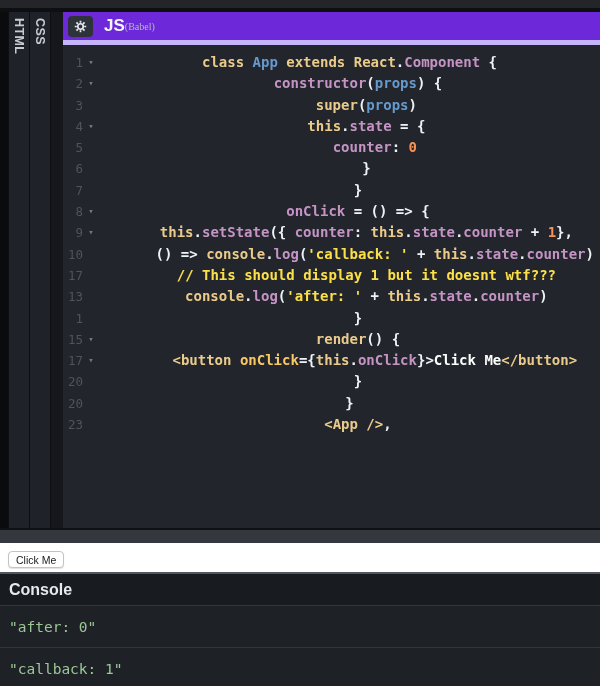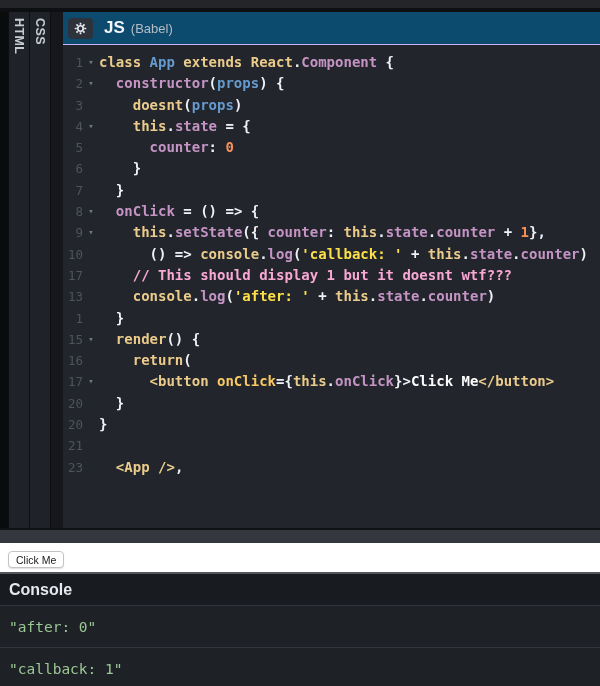"JS" .js-header { background: #0c4a6e -> #6d28d9; border-bottom: 1px solid #c4b5fd -> 5px solid #c4b5fd }
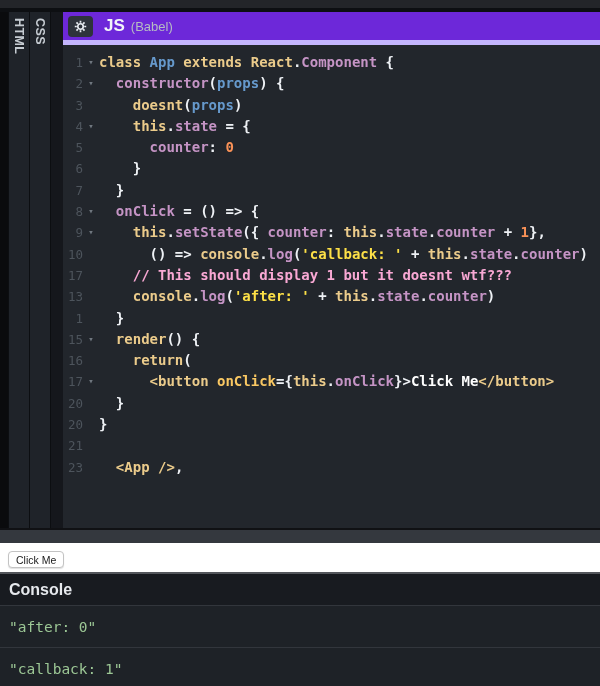"(Babel)" .js-mode { font-family: none -> Liberation Serif, serif; font-size: 13px -> 10px; margin-left: 6px -> none }
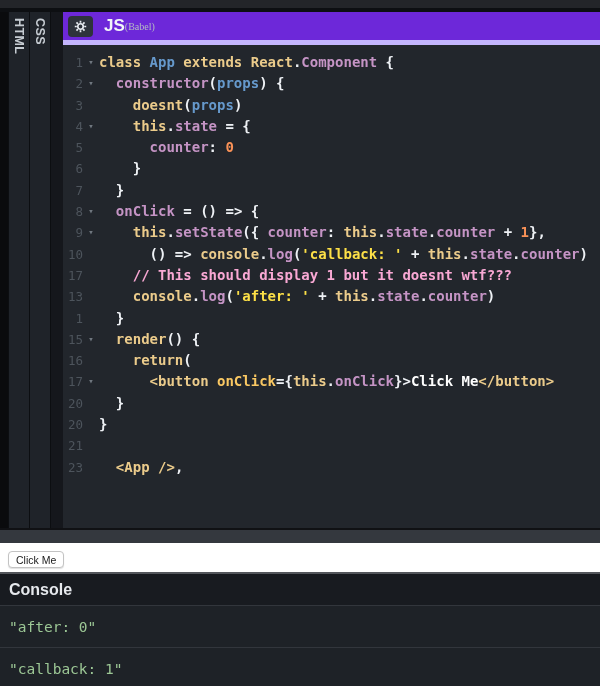"class App extends React.Component {" .lt { text-align: none -> center }
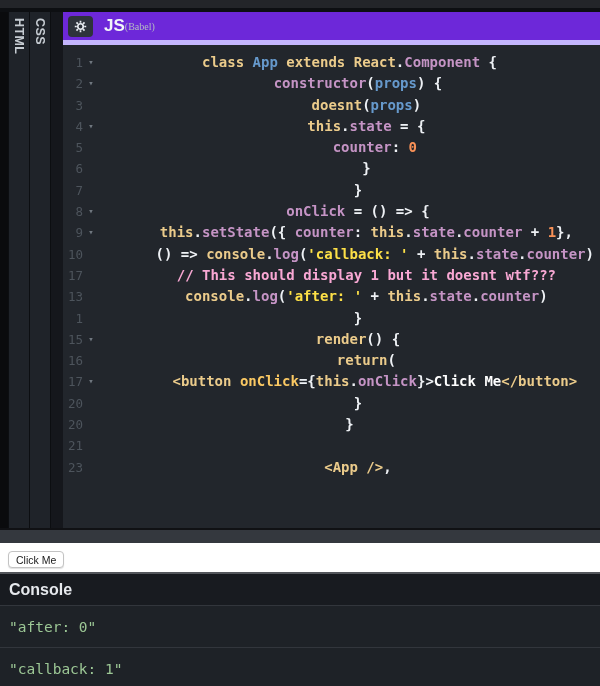"doesnt" span.tk-kw { text: doesnt -> super }
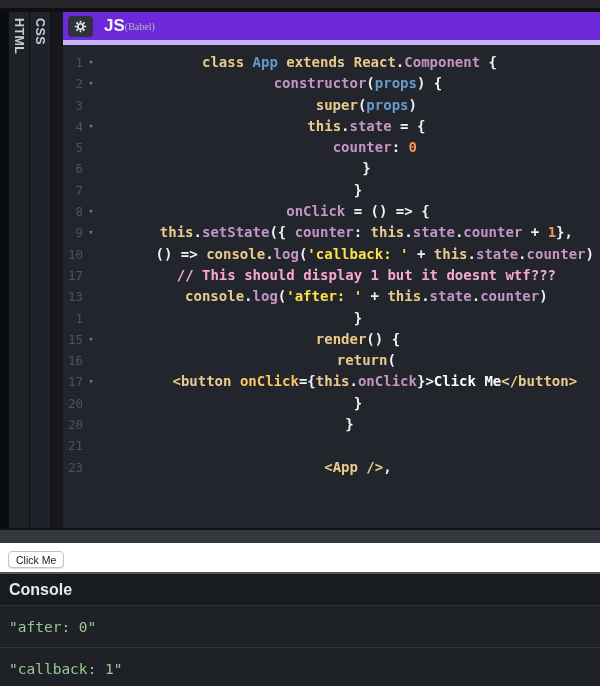"// This should display 1" .tk-com { color: #f9a8d4 -> #fde047 }
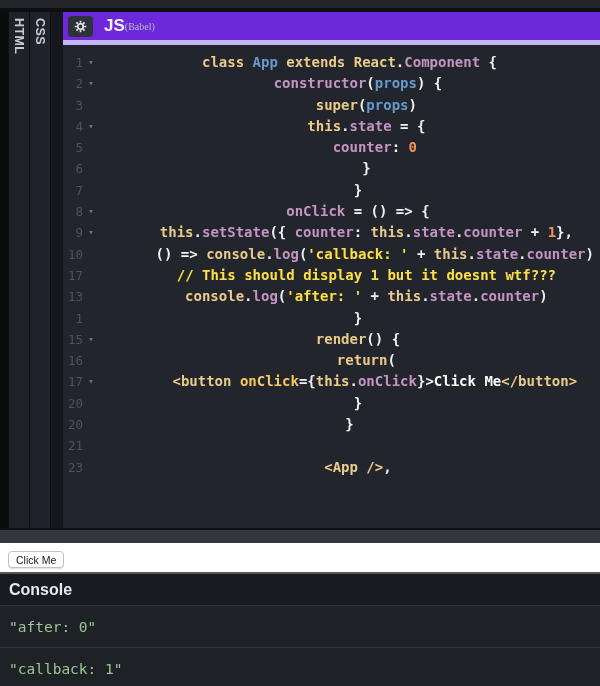"16" div.code-line { html: <div><span>16</span><span></span><span><span> </span><span>return</span><span>(</span></span></div> -> none }
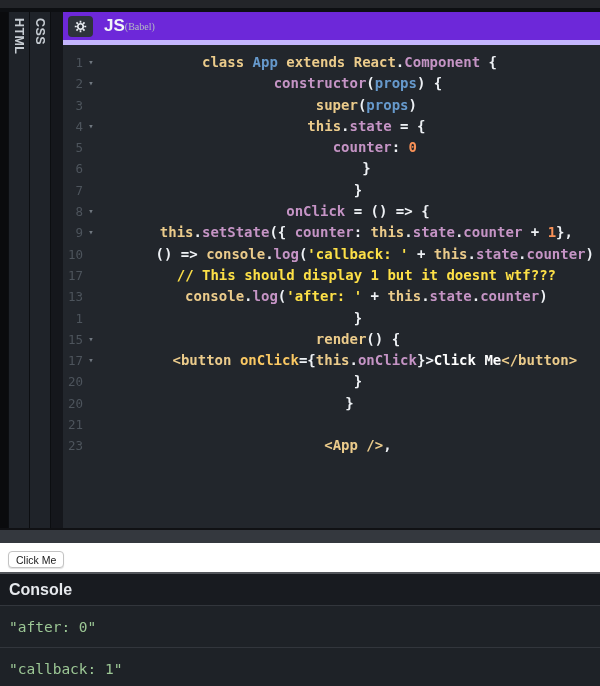"21" div.code-line { html: <div><span>21</span><span></span><span></span></div> -> none }
